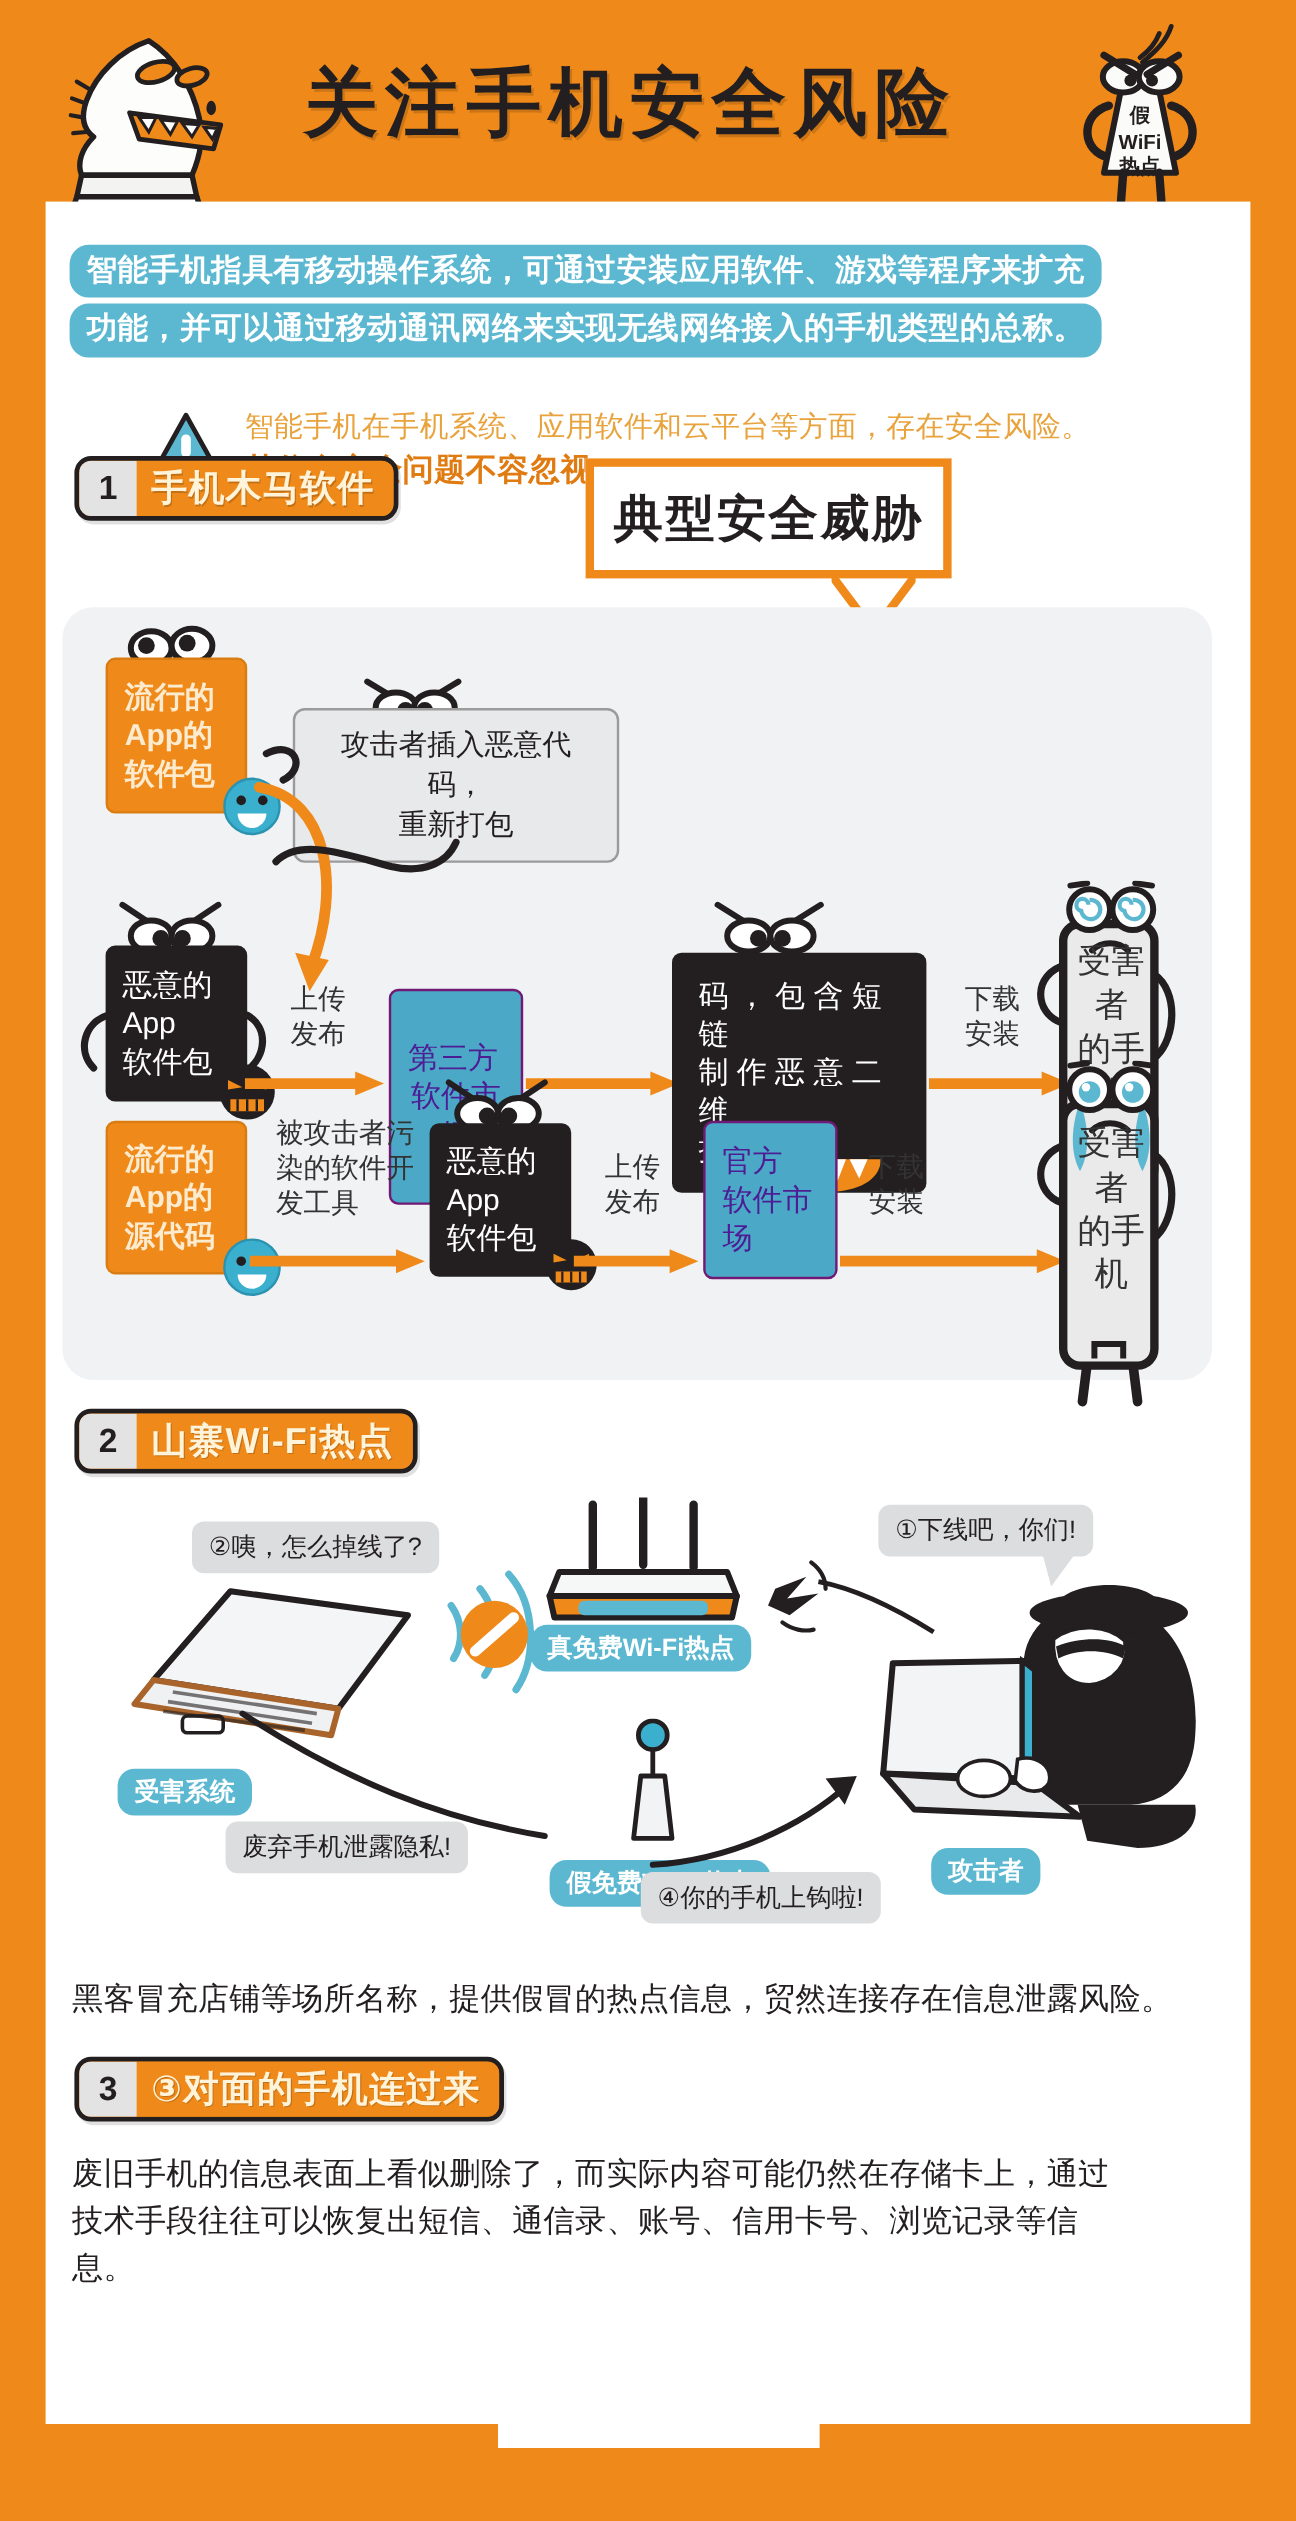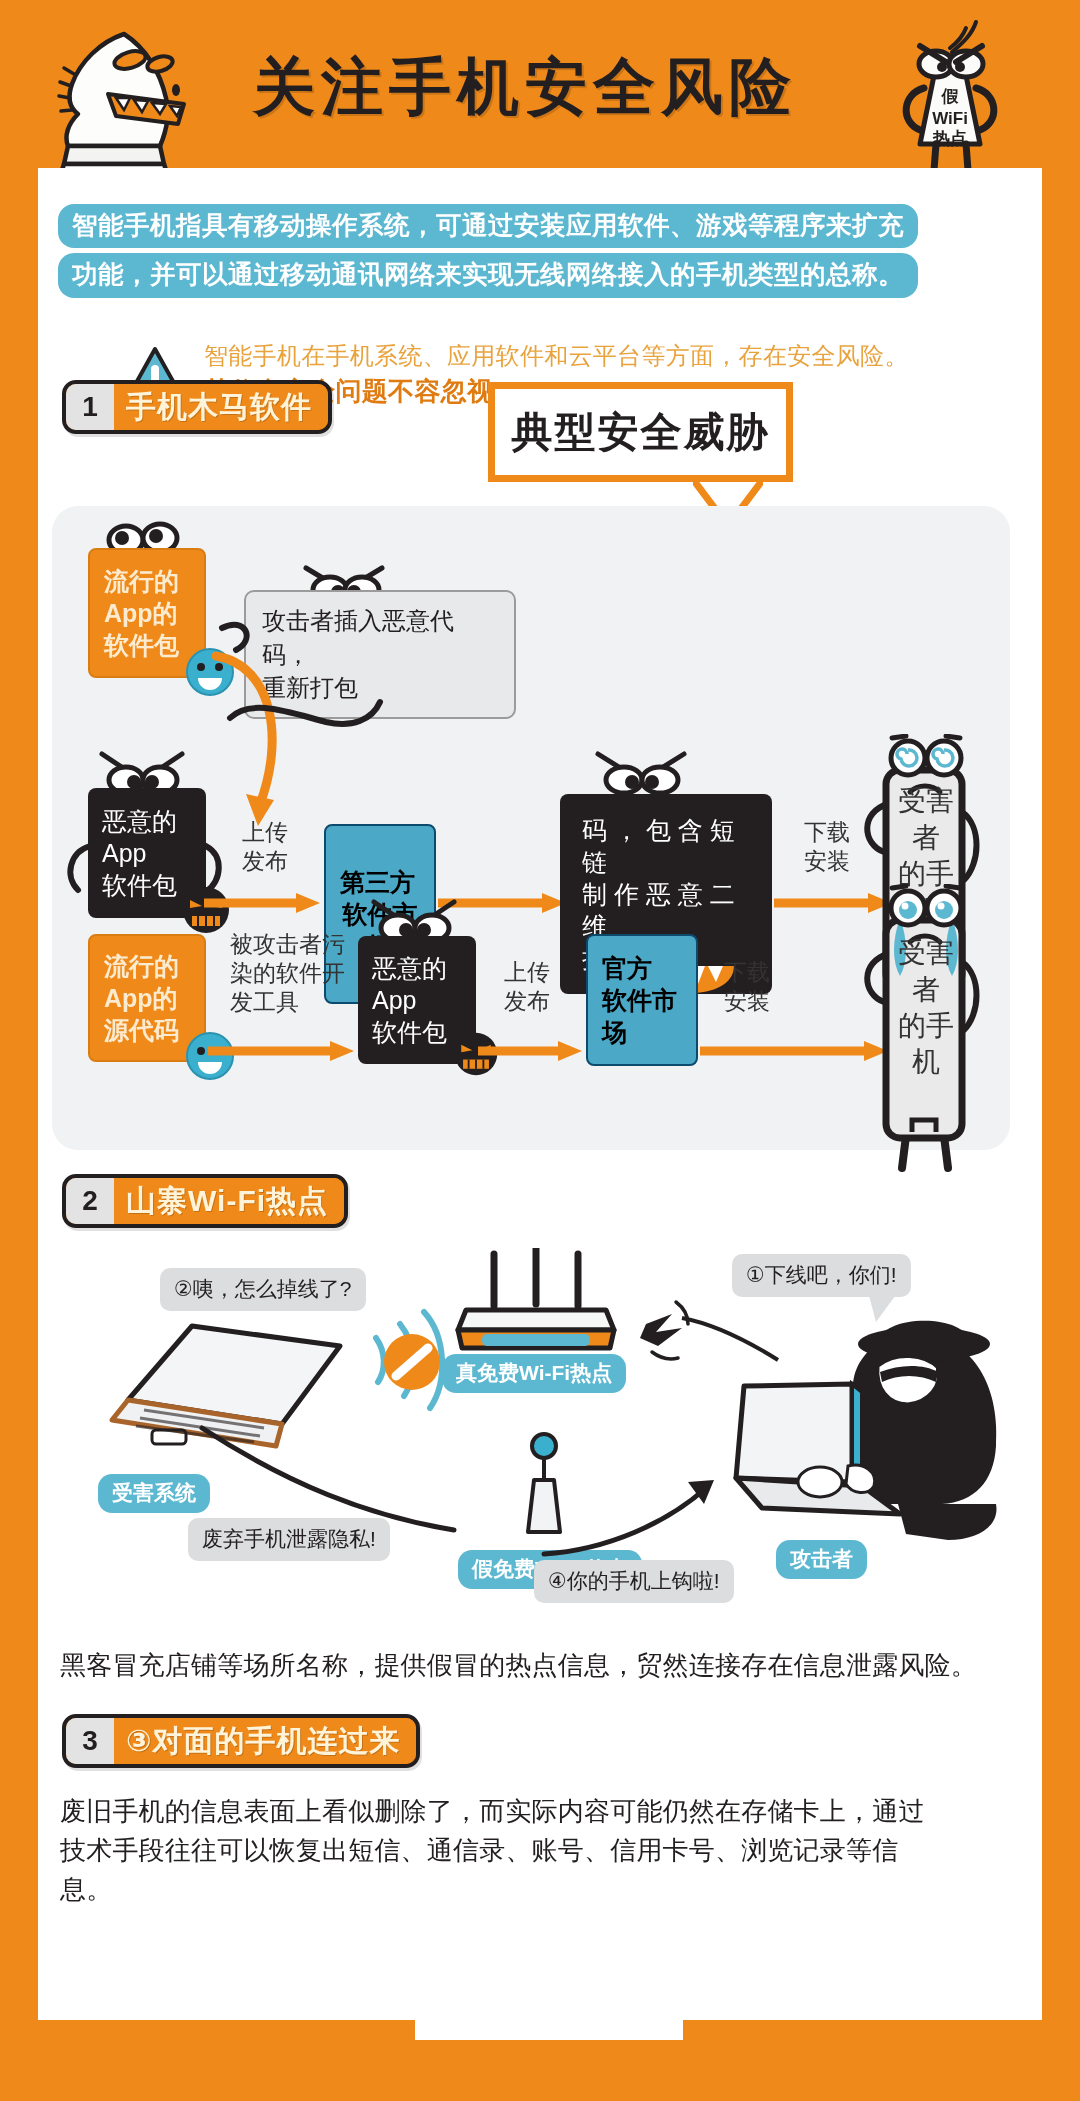"智能手机在手机系统、应用软件和云平台等方面，存在安全风险。" .warn { align-items: center -> flex-start }
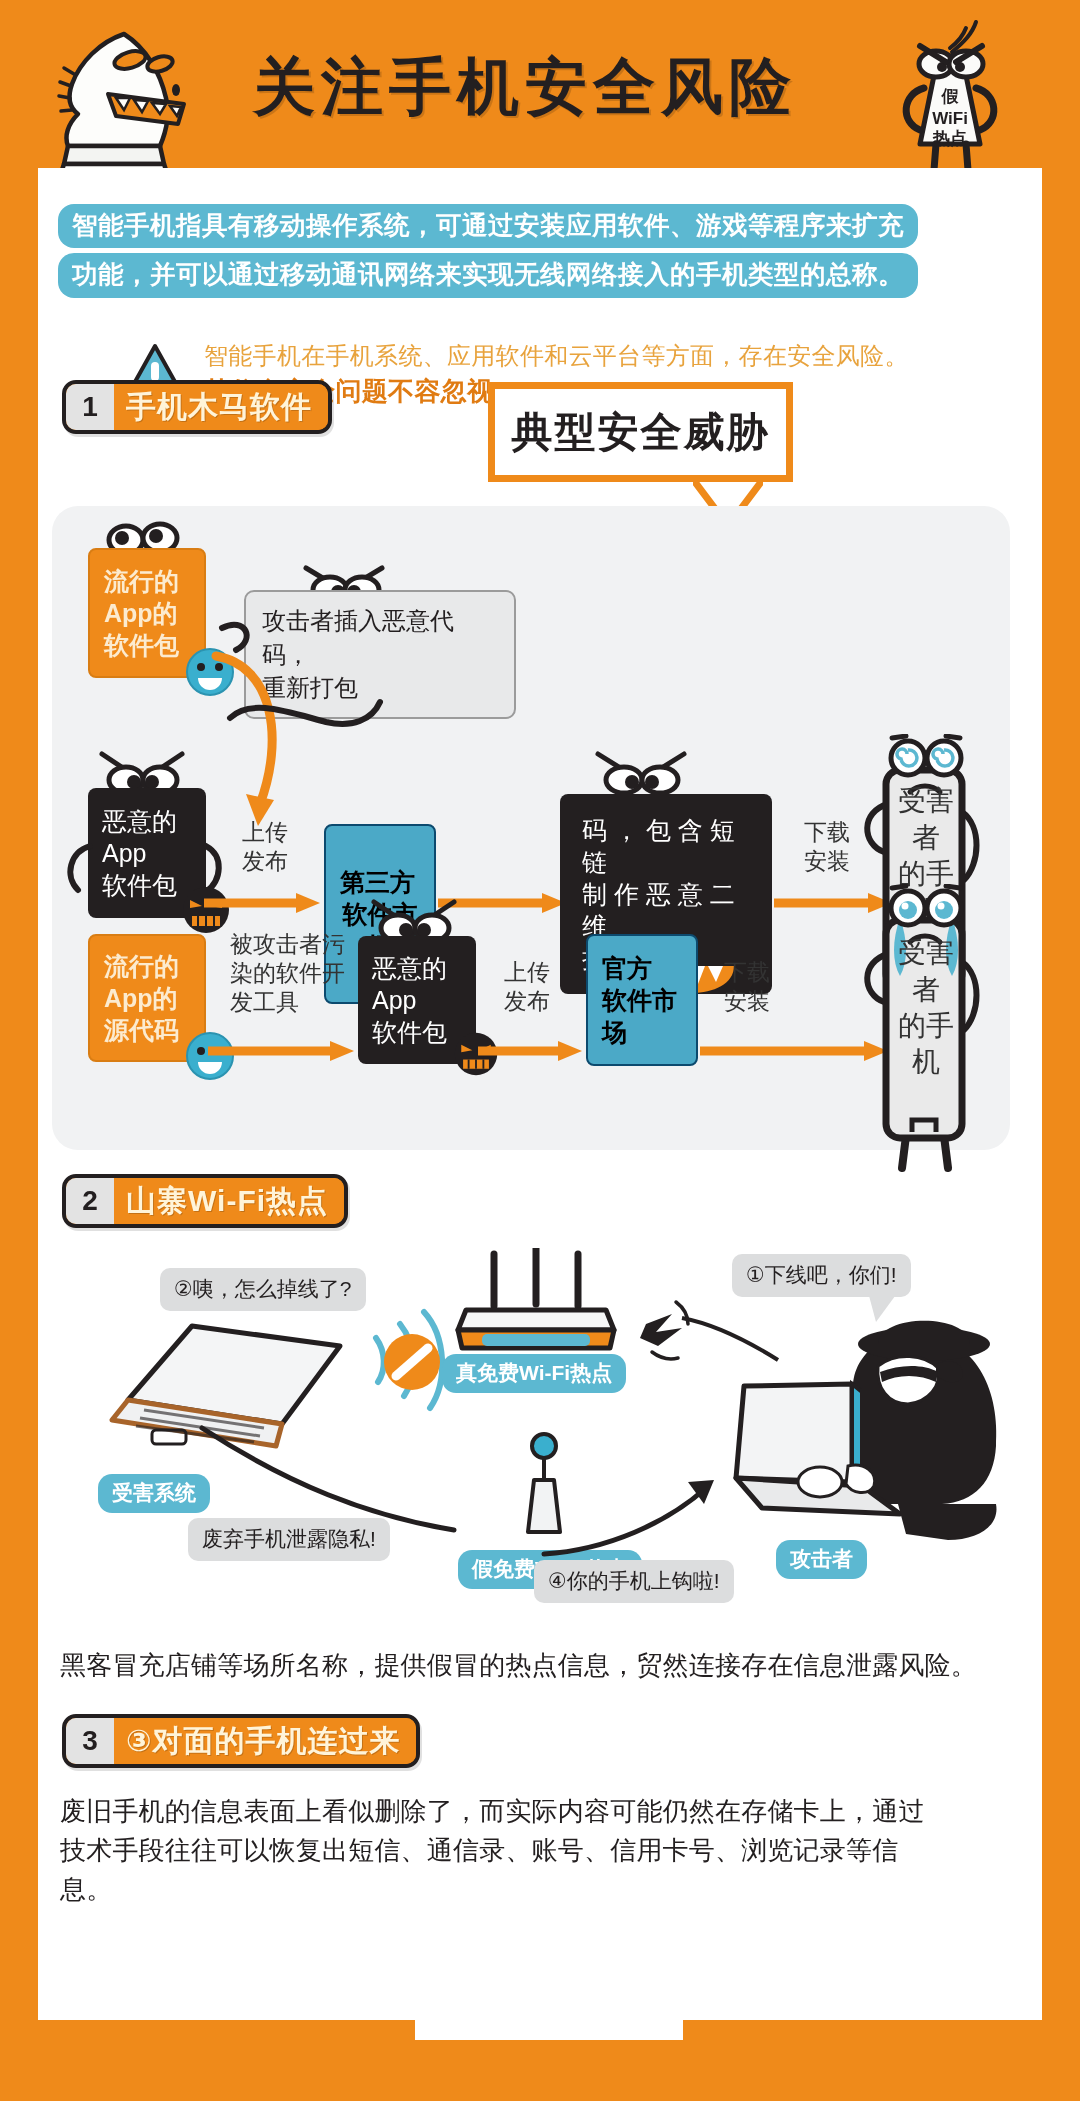"攻击者插入恶意代码，" div.bubble { text-align: none -> center }
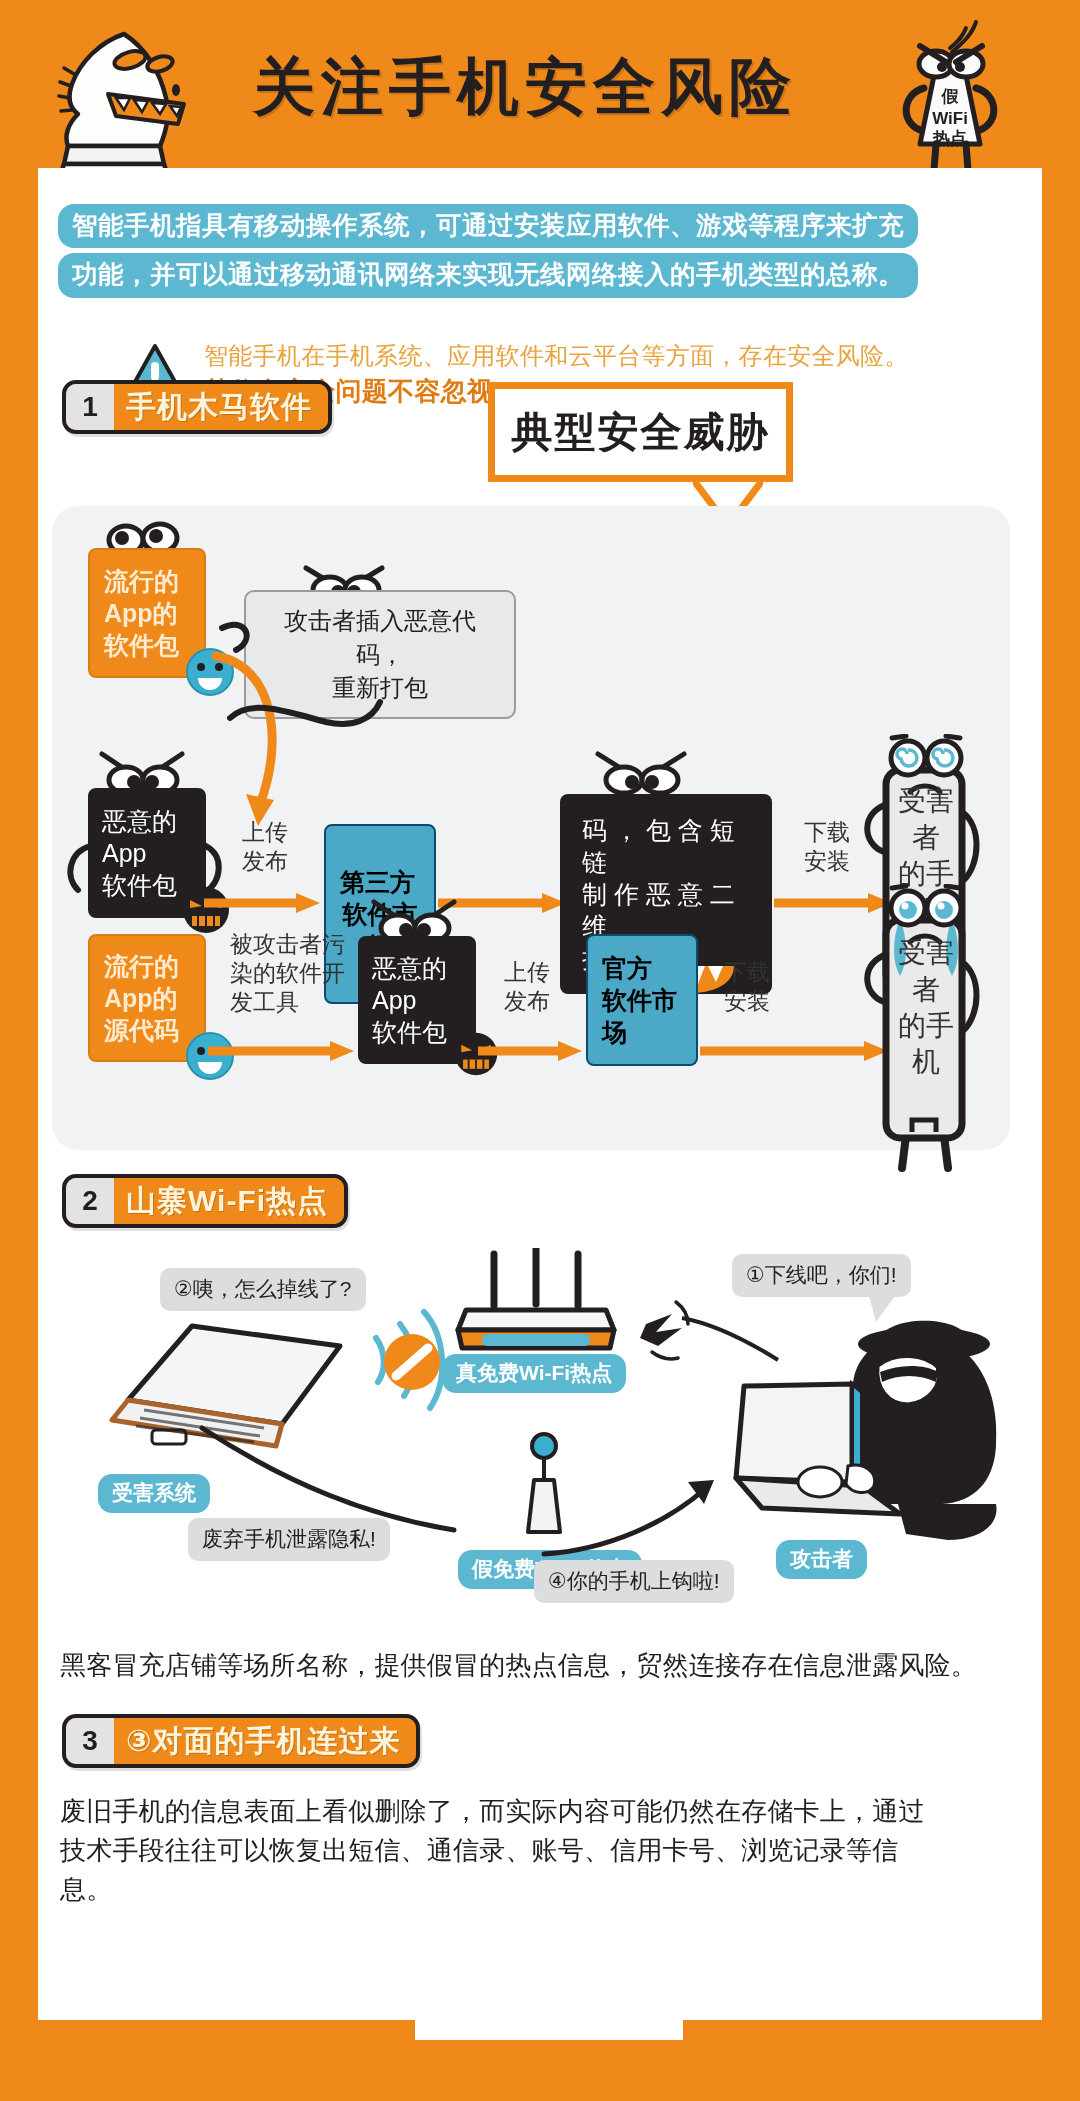"第三方" .node.teal { border: 2px solid #0c4a6e -> 2px solid #701a75; color: #000000 -> #4c1d95; font-weight: bold -> normal }
